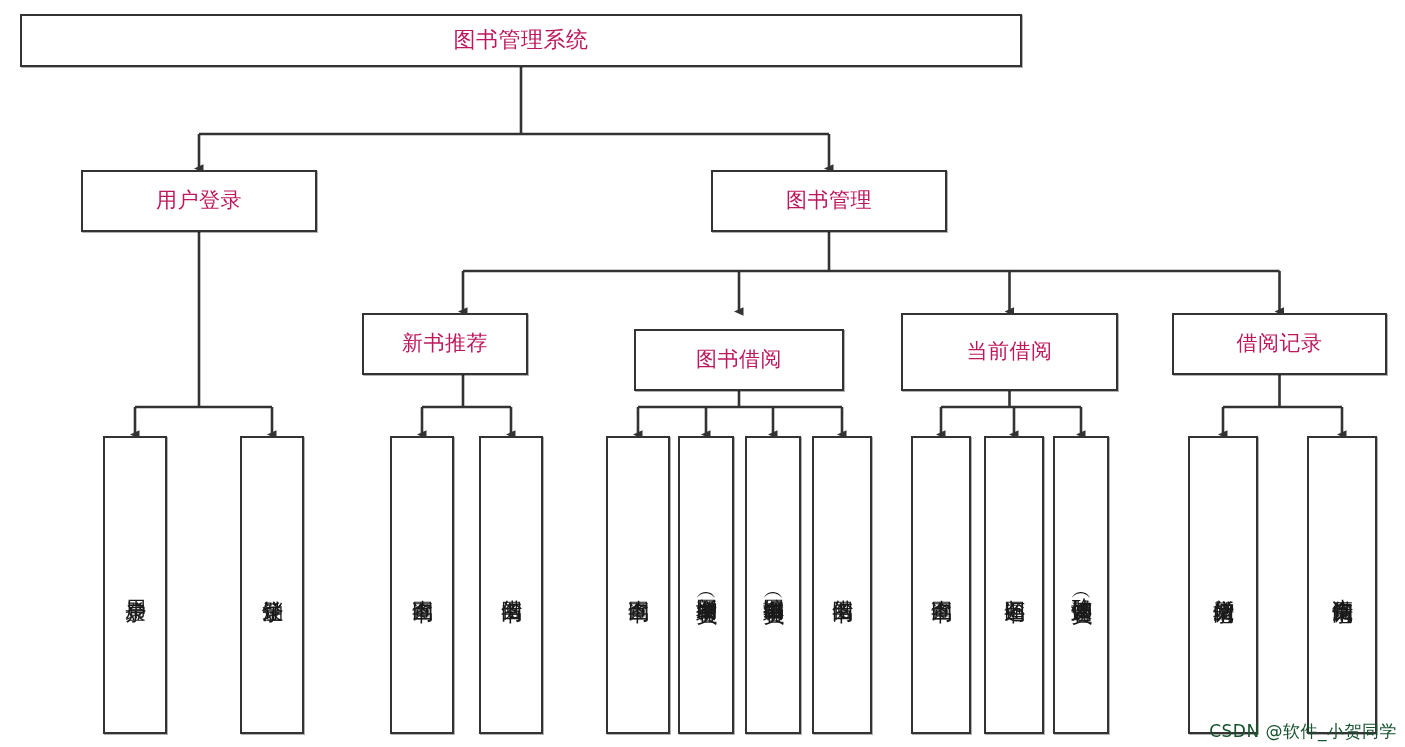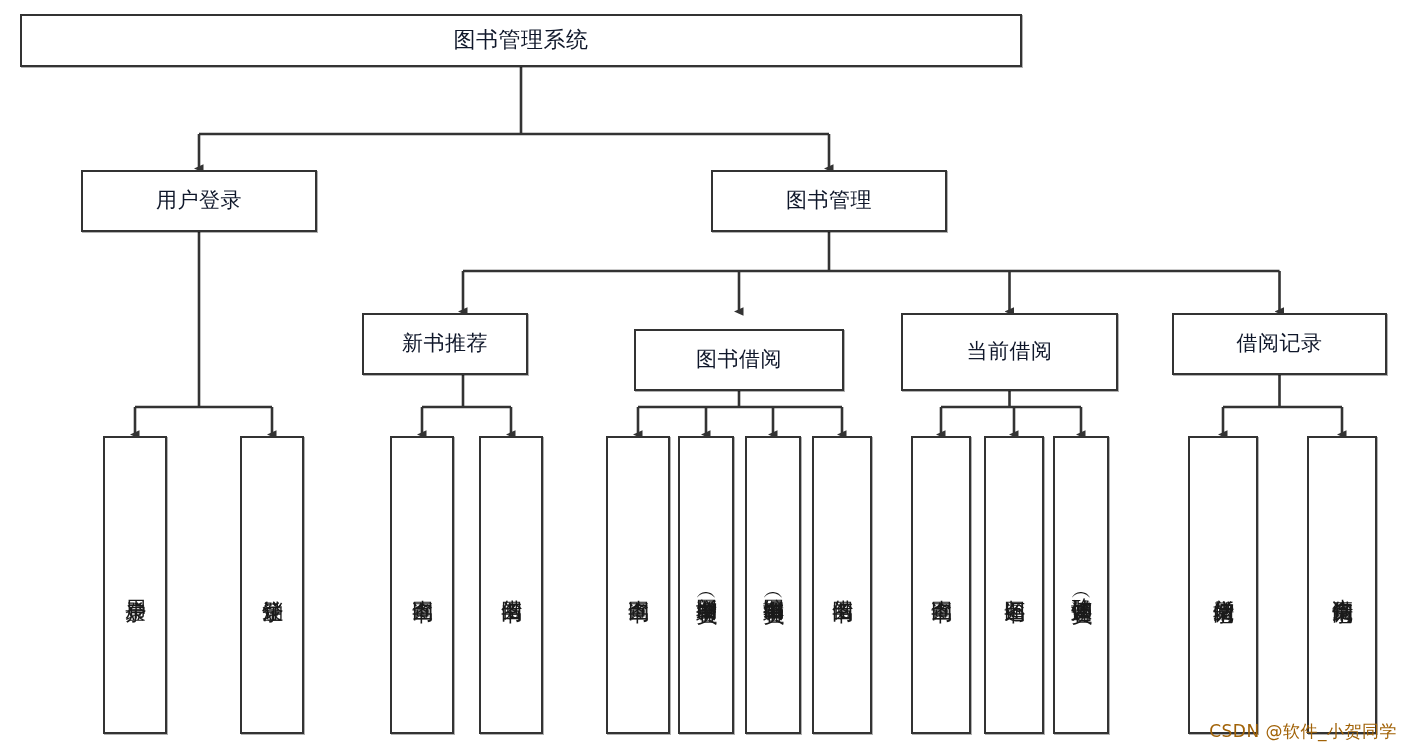"图书管理系统" .node-label-h { color: #0f172a -> #be185d }
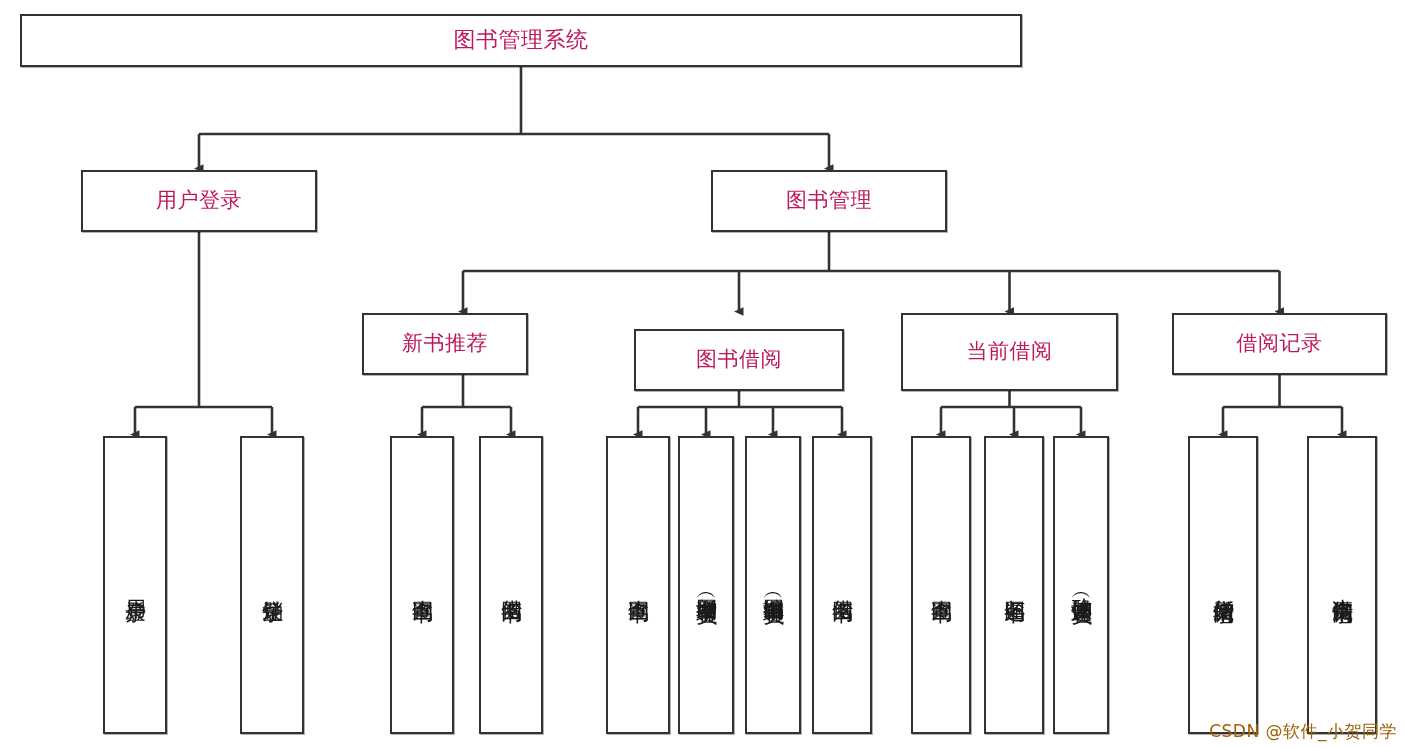"CSDN @软件_小贺同学" #watermark { color: #a16207 -> #14532d }
